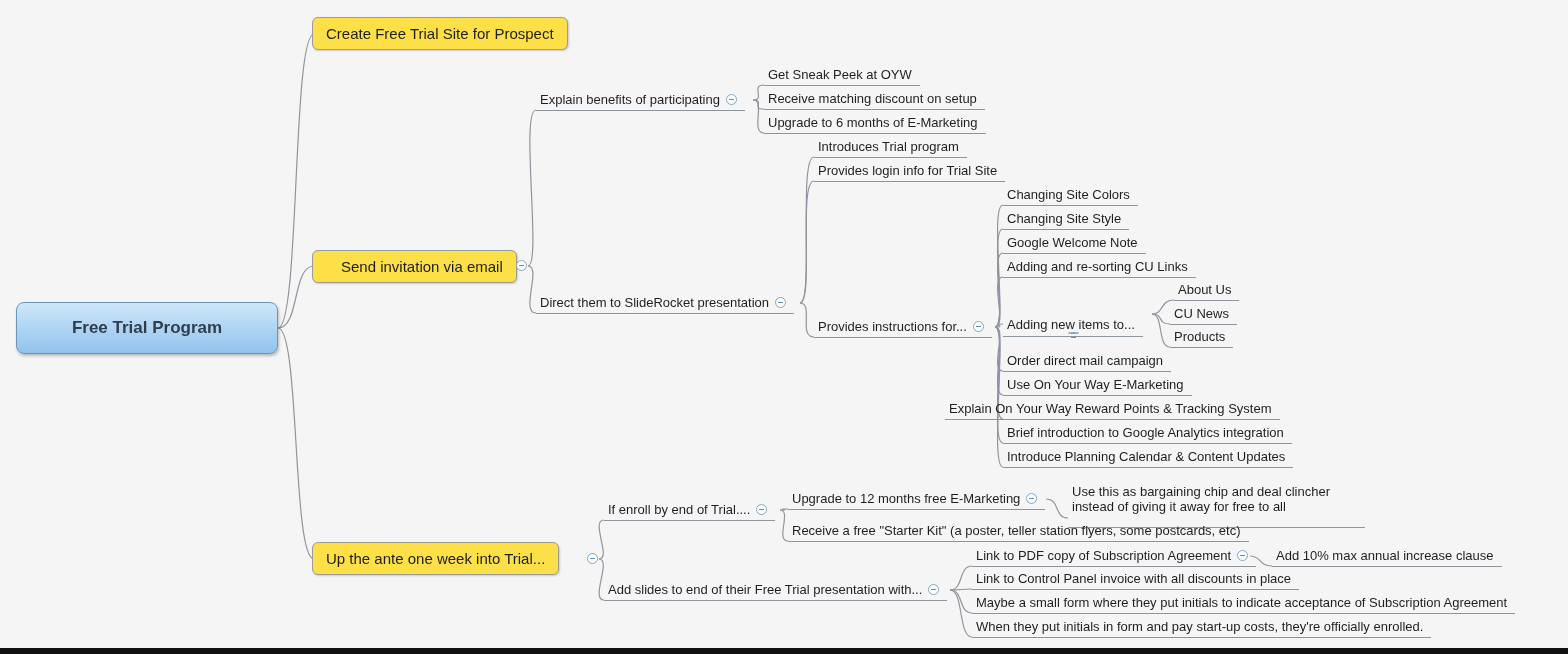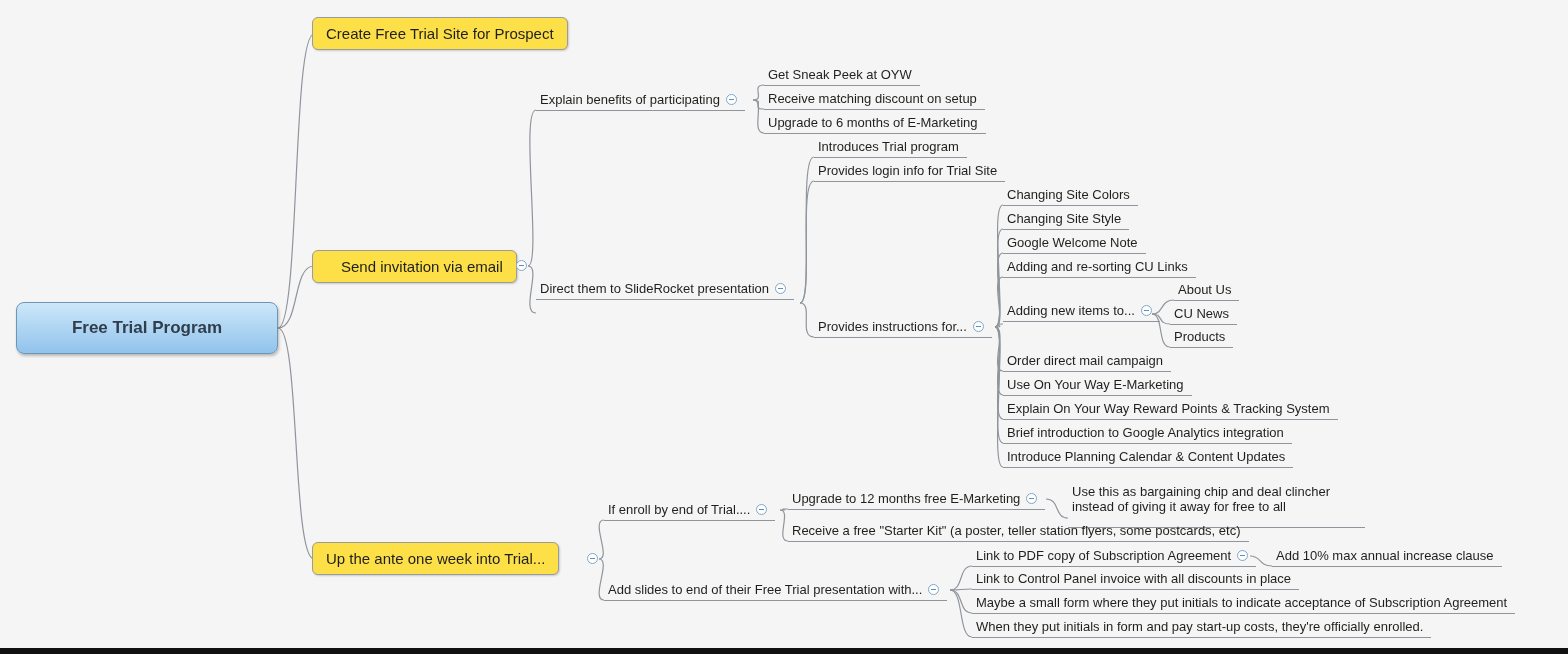"Direct them to SlideRocket presentation" div.sub { top: 280px -> 294px }
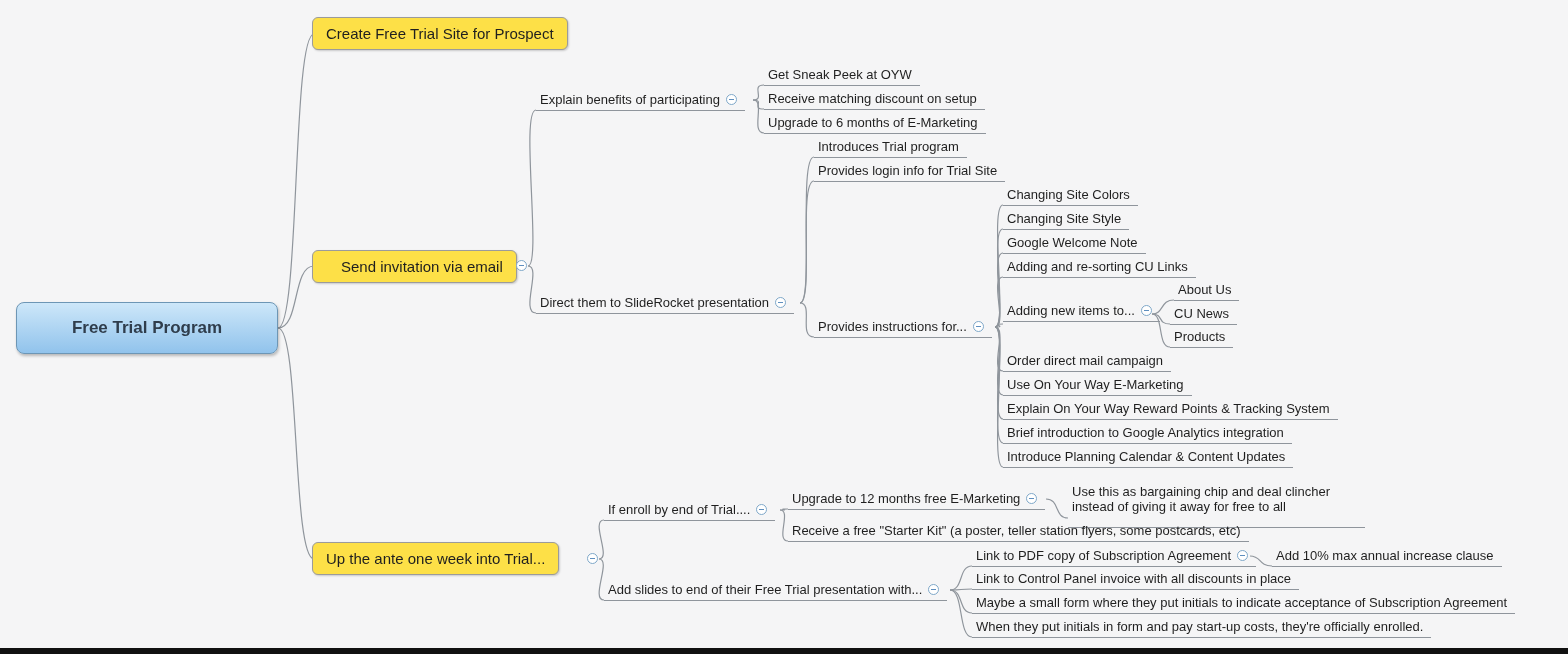"Adding new items to..." div.sub { flex-direction: none -> column; top: 302px -> 317px }
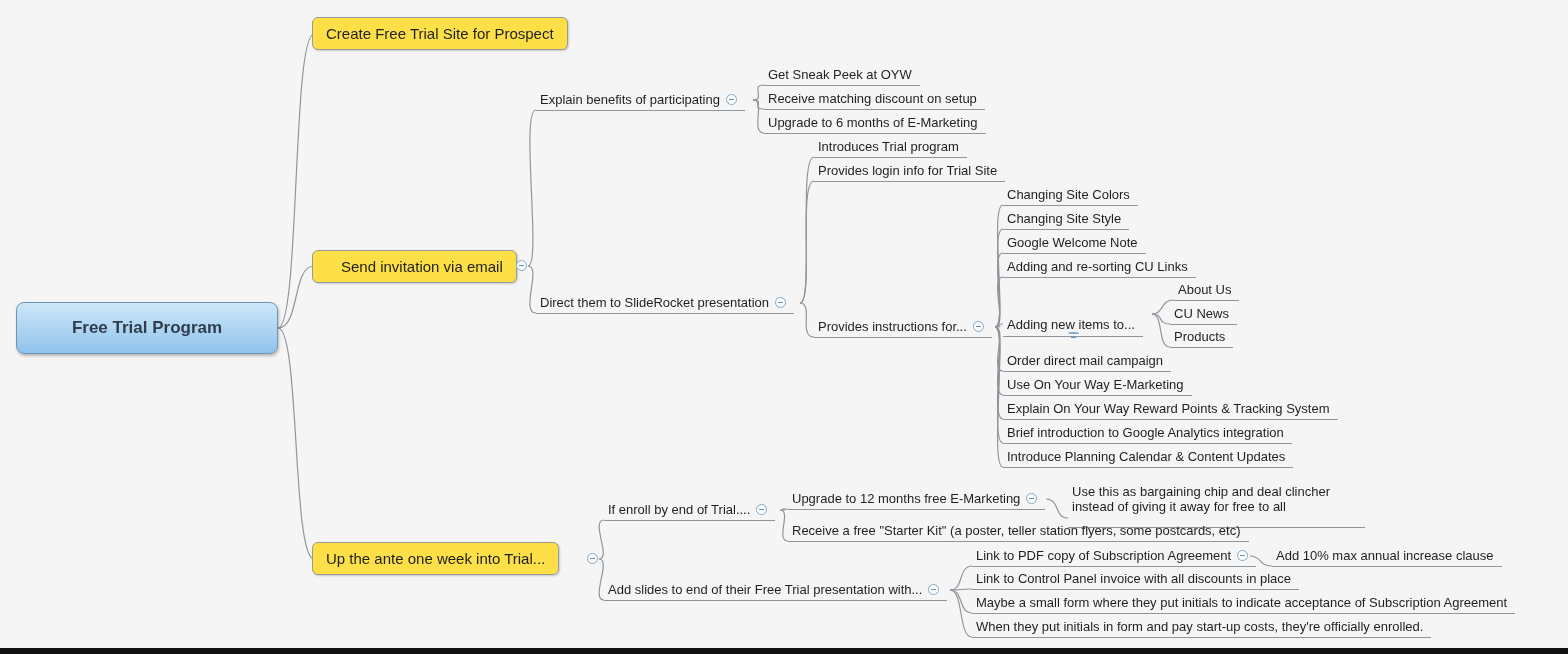"Explain On Your Way Reward" div.sub { left: 1003px -> 945px }
